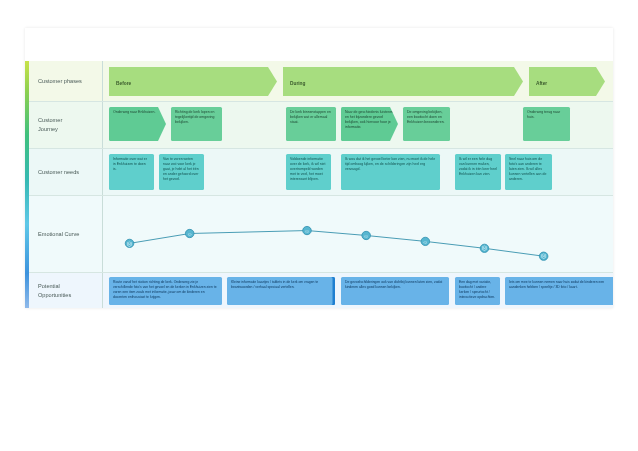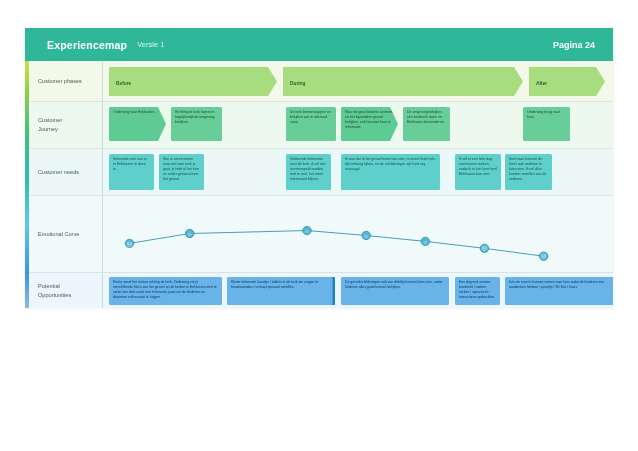"Experiencemap" div { html: <div> <span>Experiencemap</span> <span>Versie 1</span> <span>Pagina 24</span> </div> -> none }
